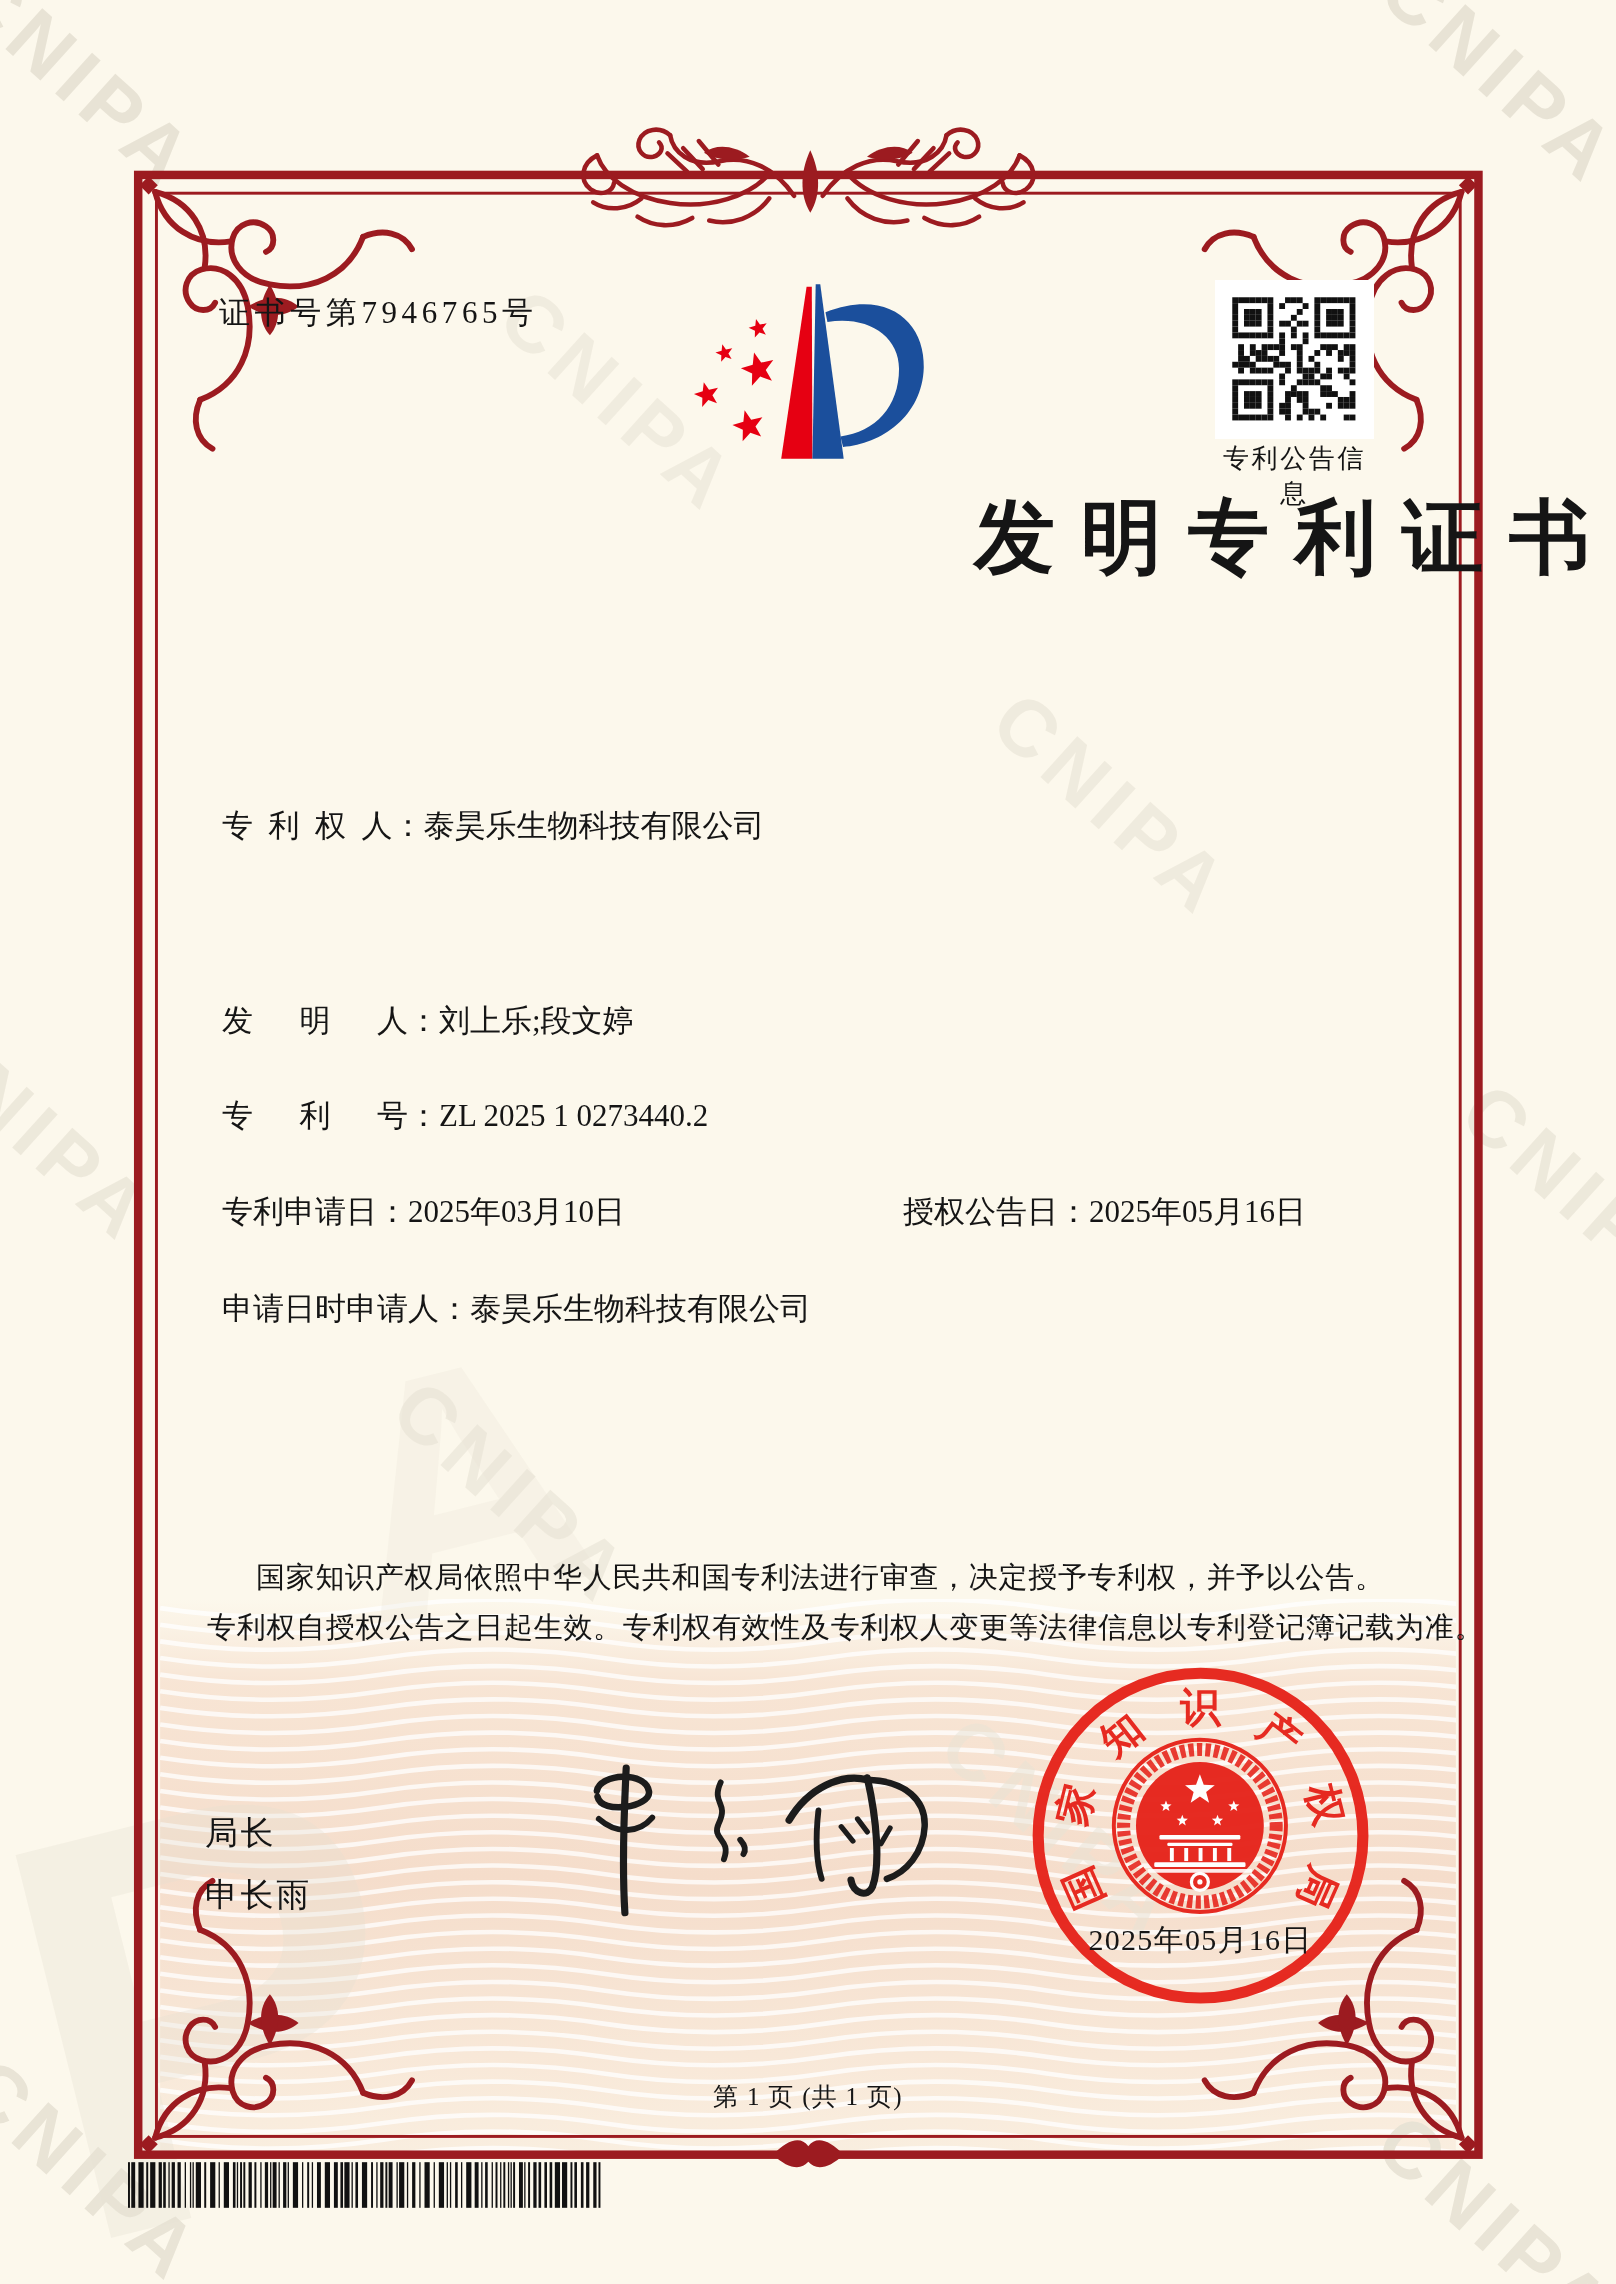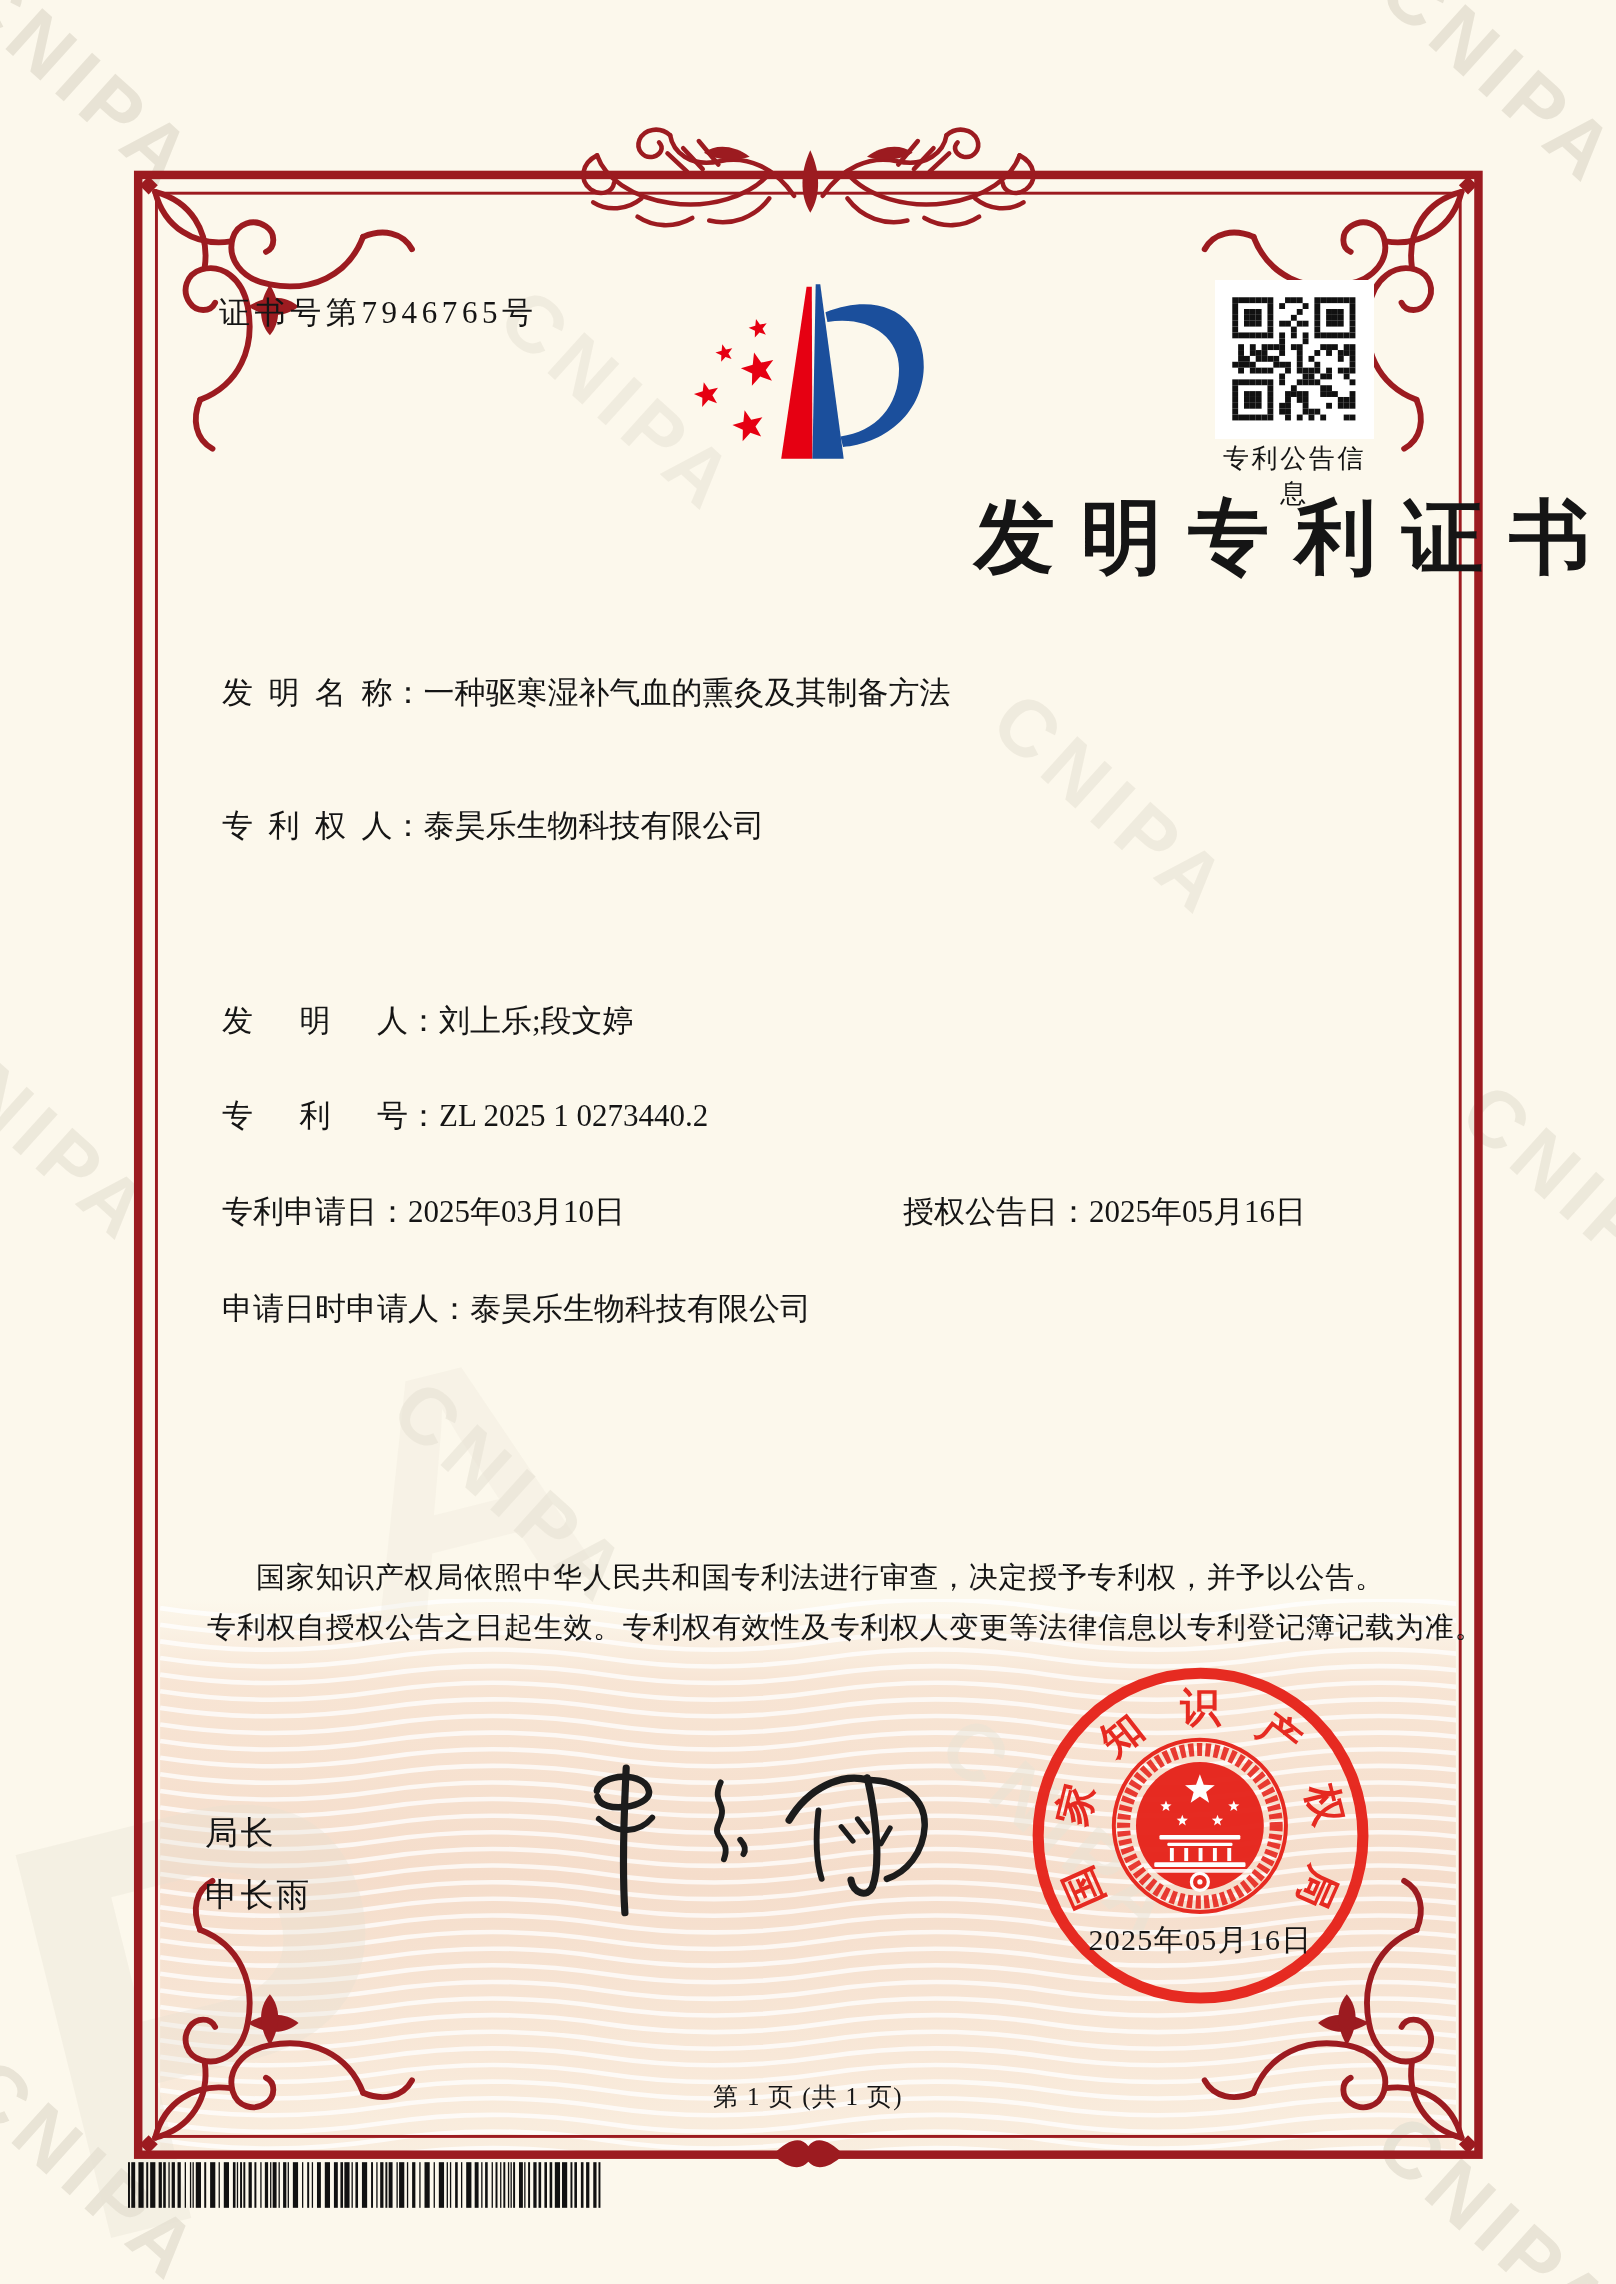"发 明 名 称：一种驱寒湿补气血的熏灸及其制备方法" div.row { html: <div> <span>发 明 名 称：</span><span>一种驱寒湿补气血的熏灸及其制备方法</span> </div> -> none }
